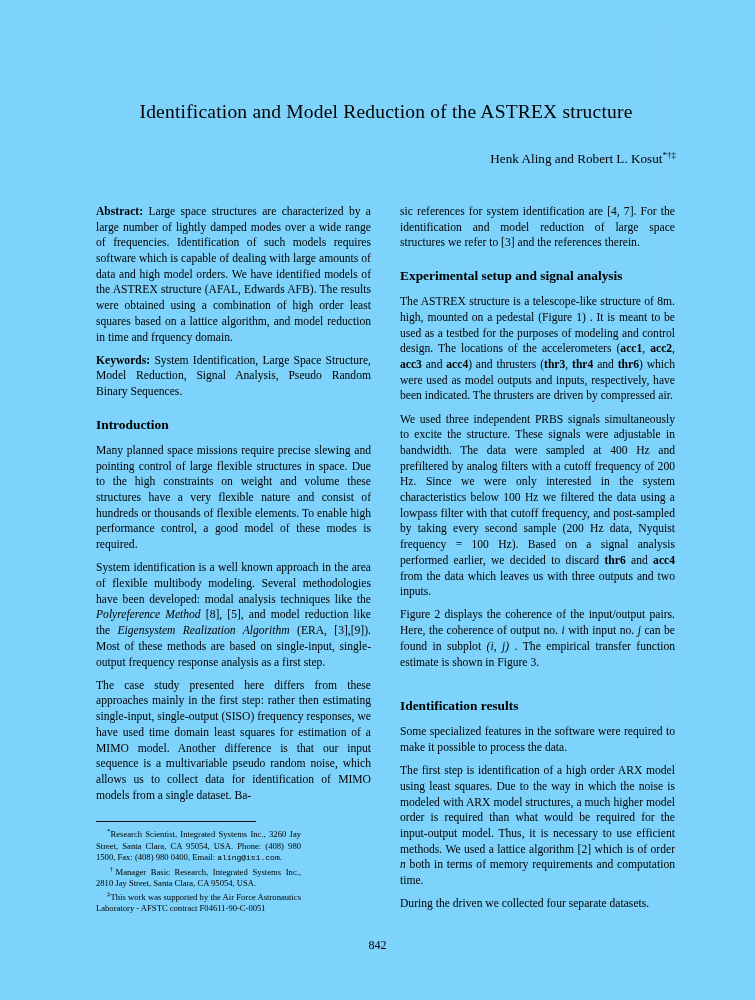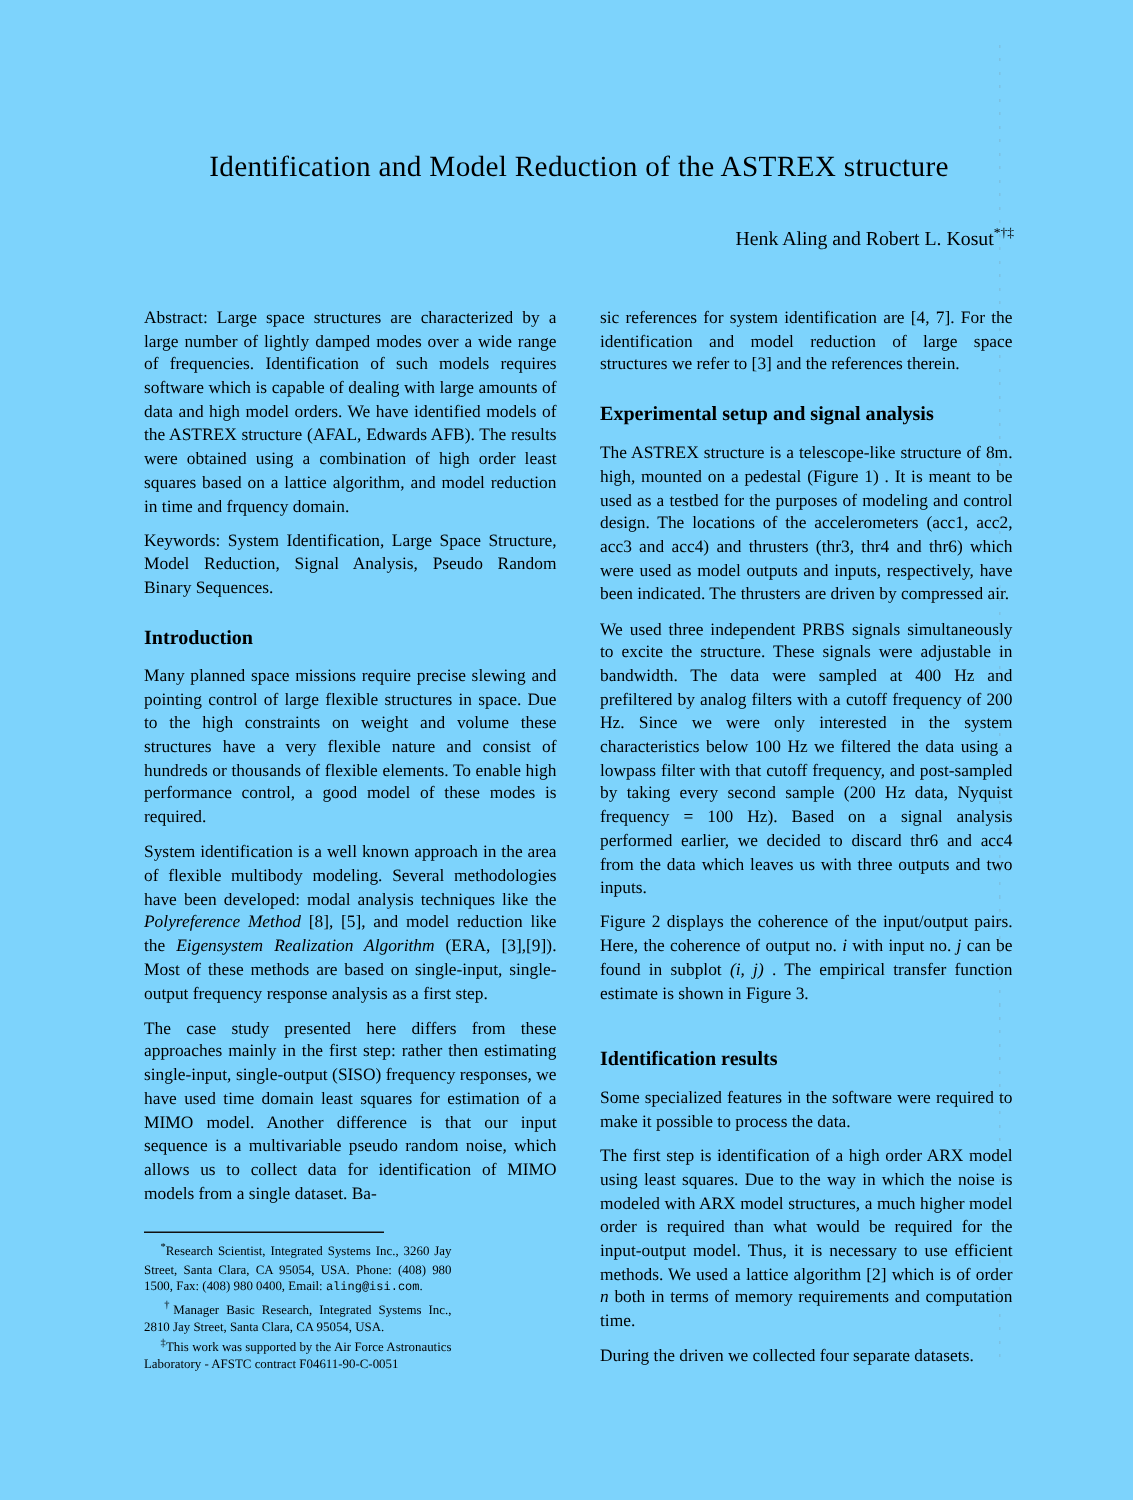"Abstract:" .lead { font-weight: normal -> bold }
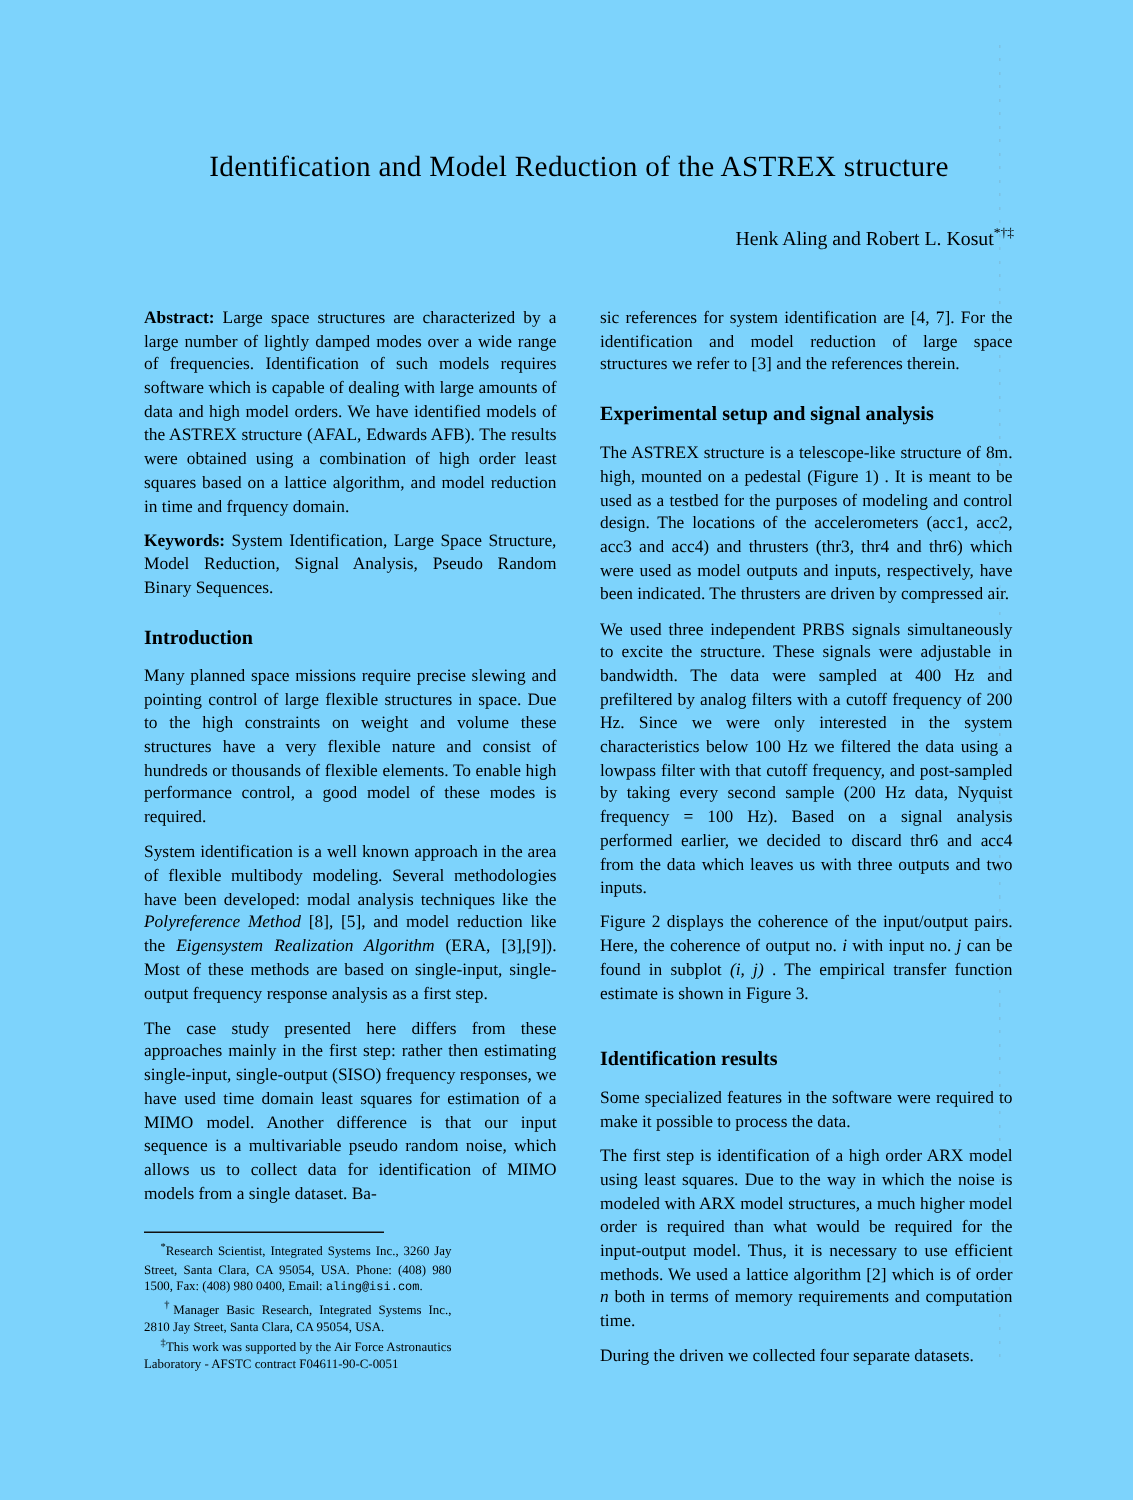"acc1" .bf { font-weight: normal -> bold }
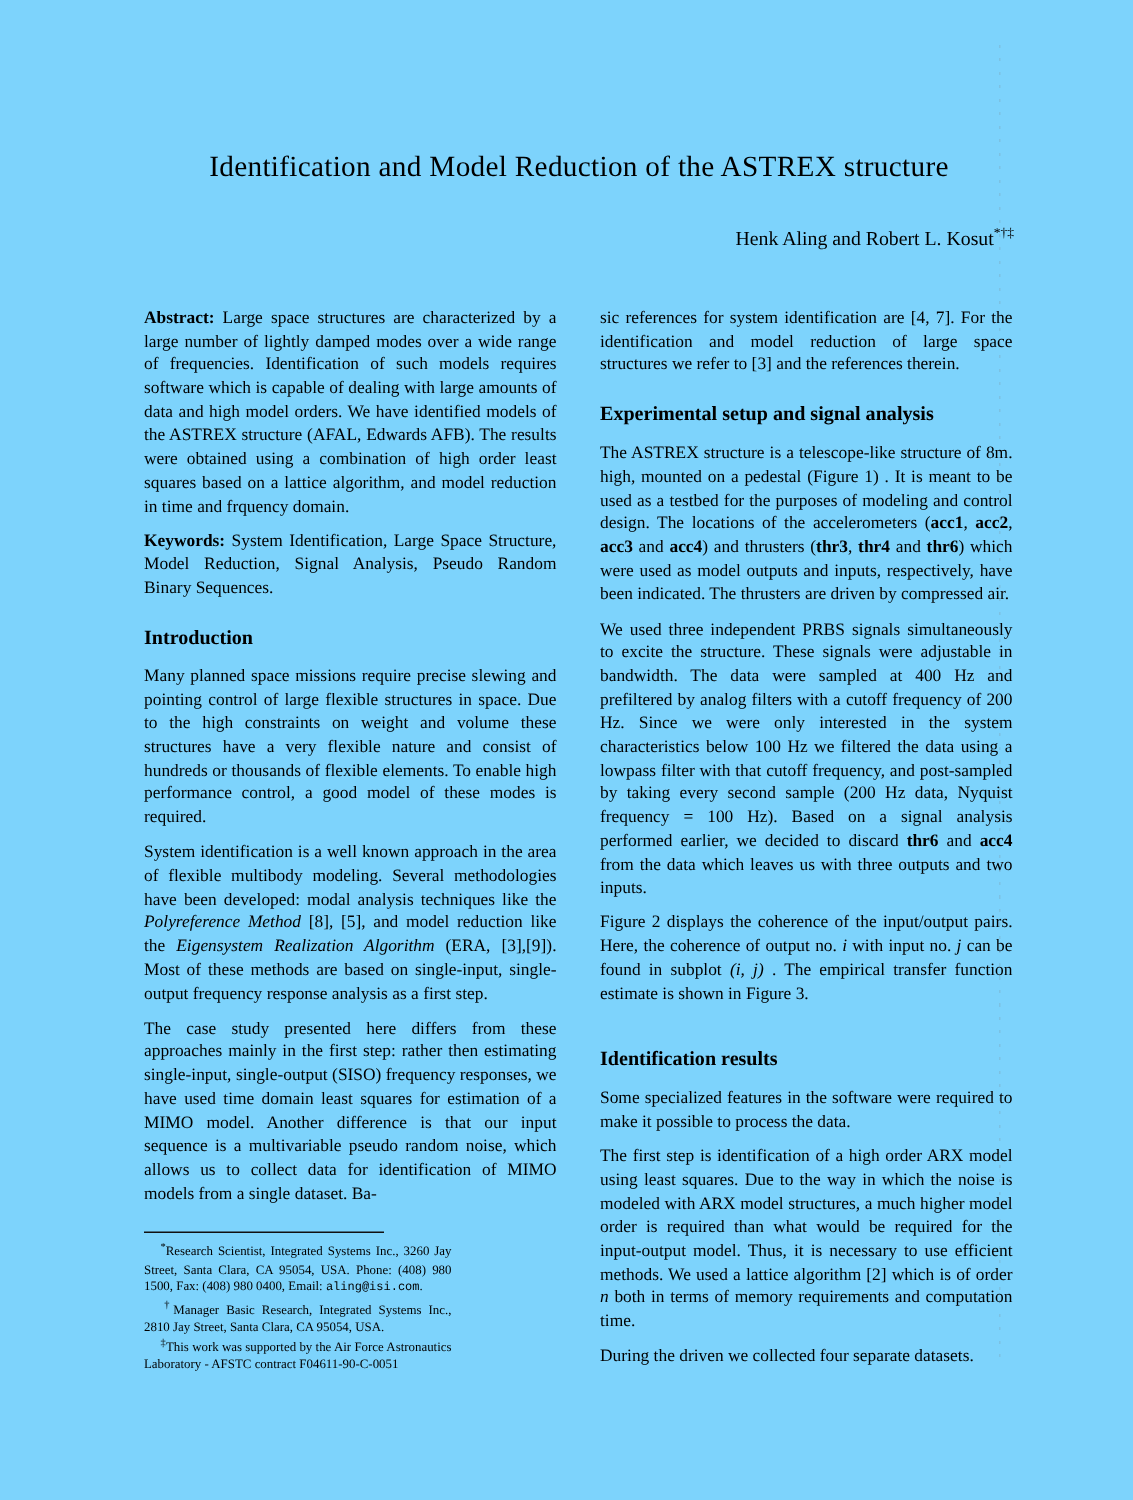"842" div.page-number { html: none -> <div>842</div> }
